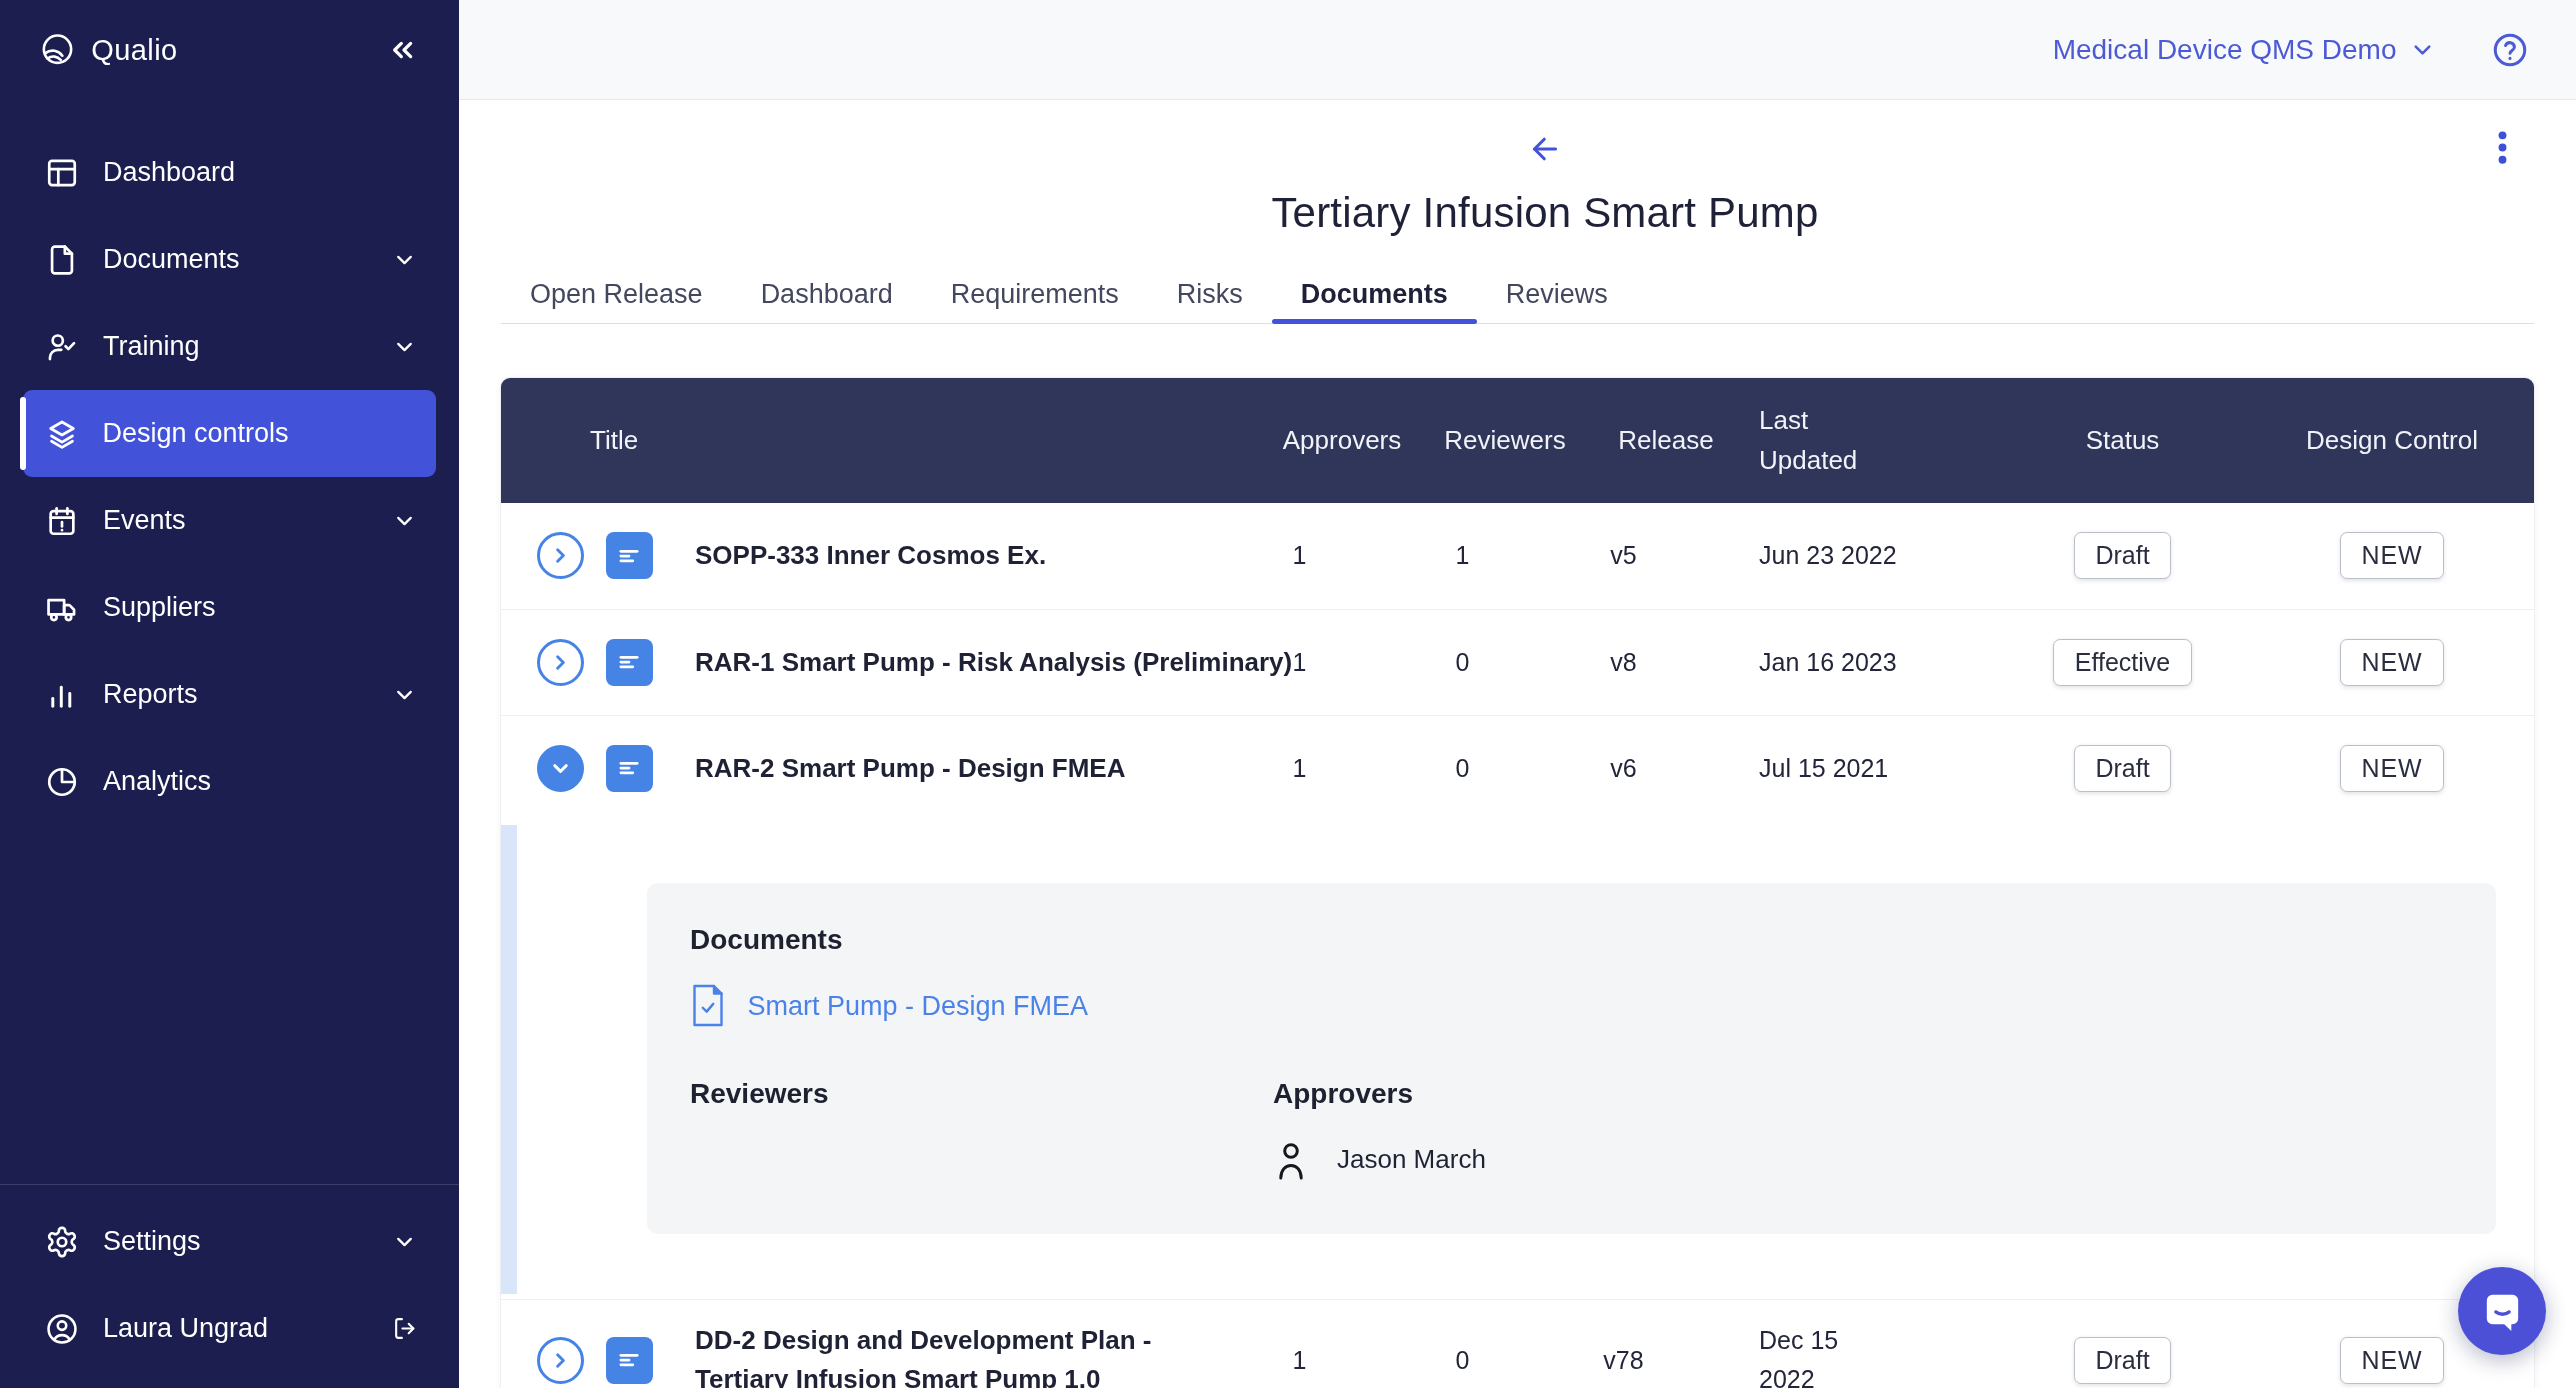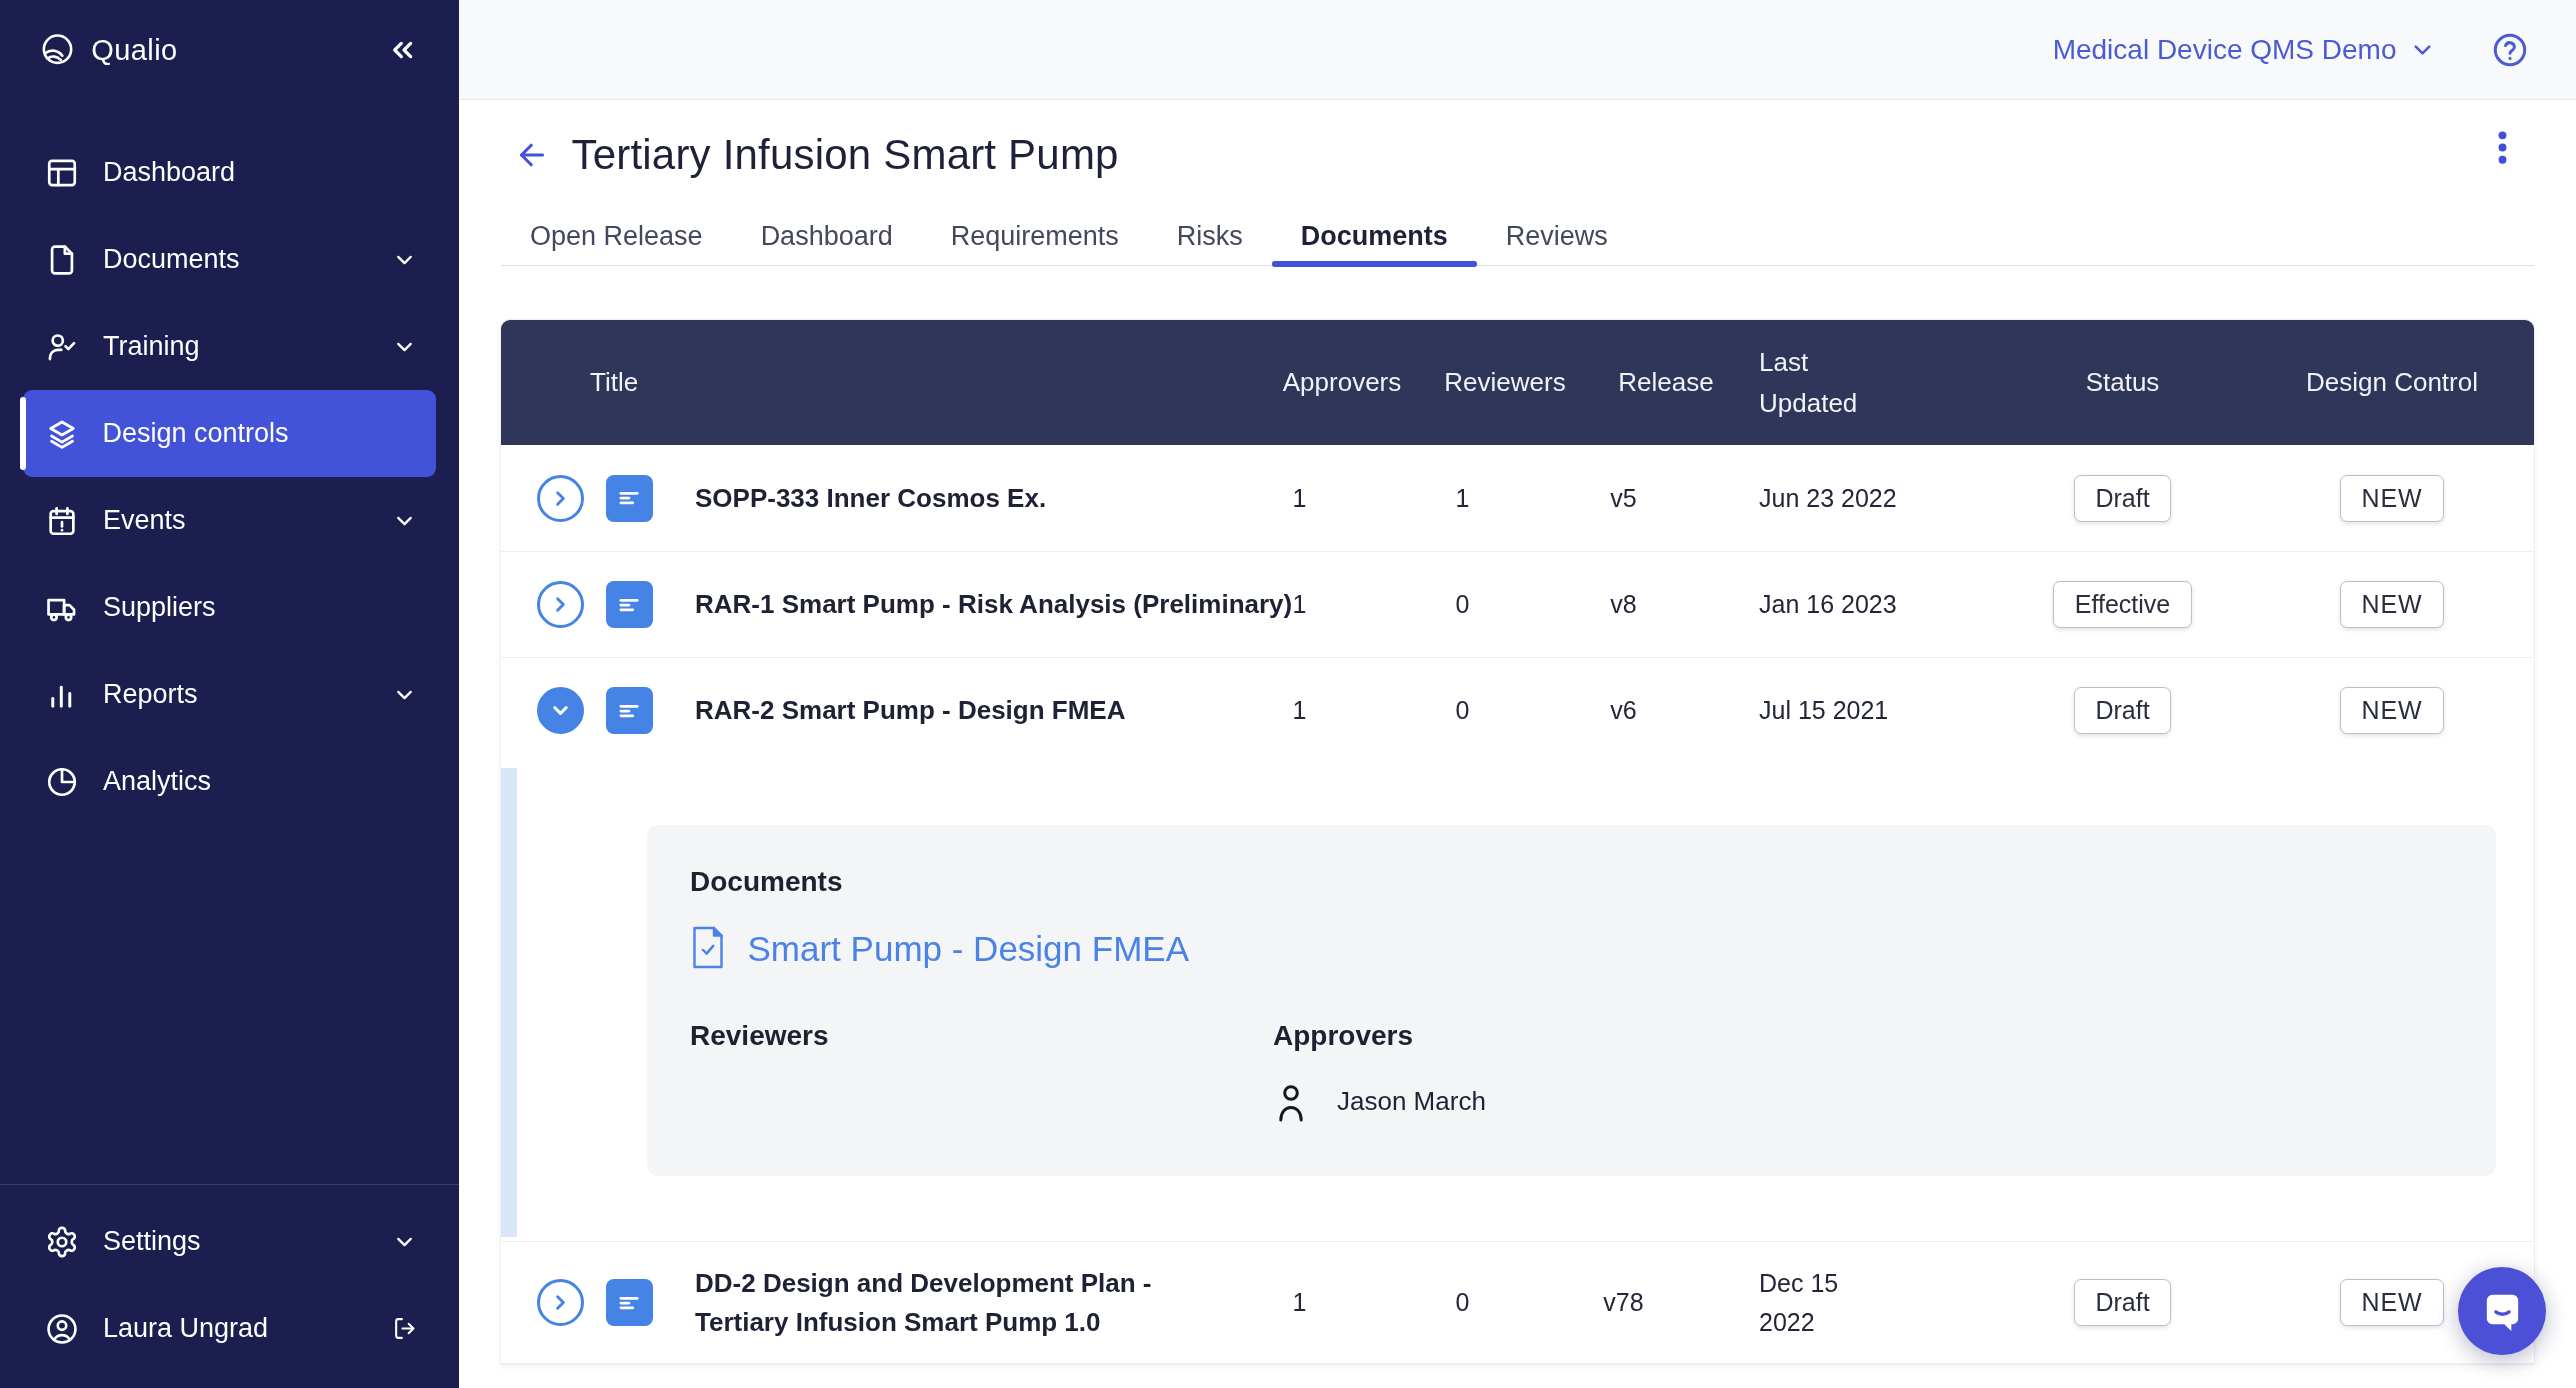"Tertiary Infusion Smart Pump" .title-row { flex-direction: none -> column }
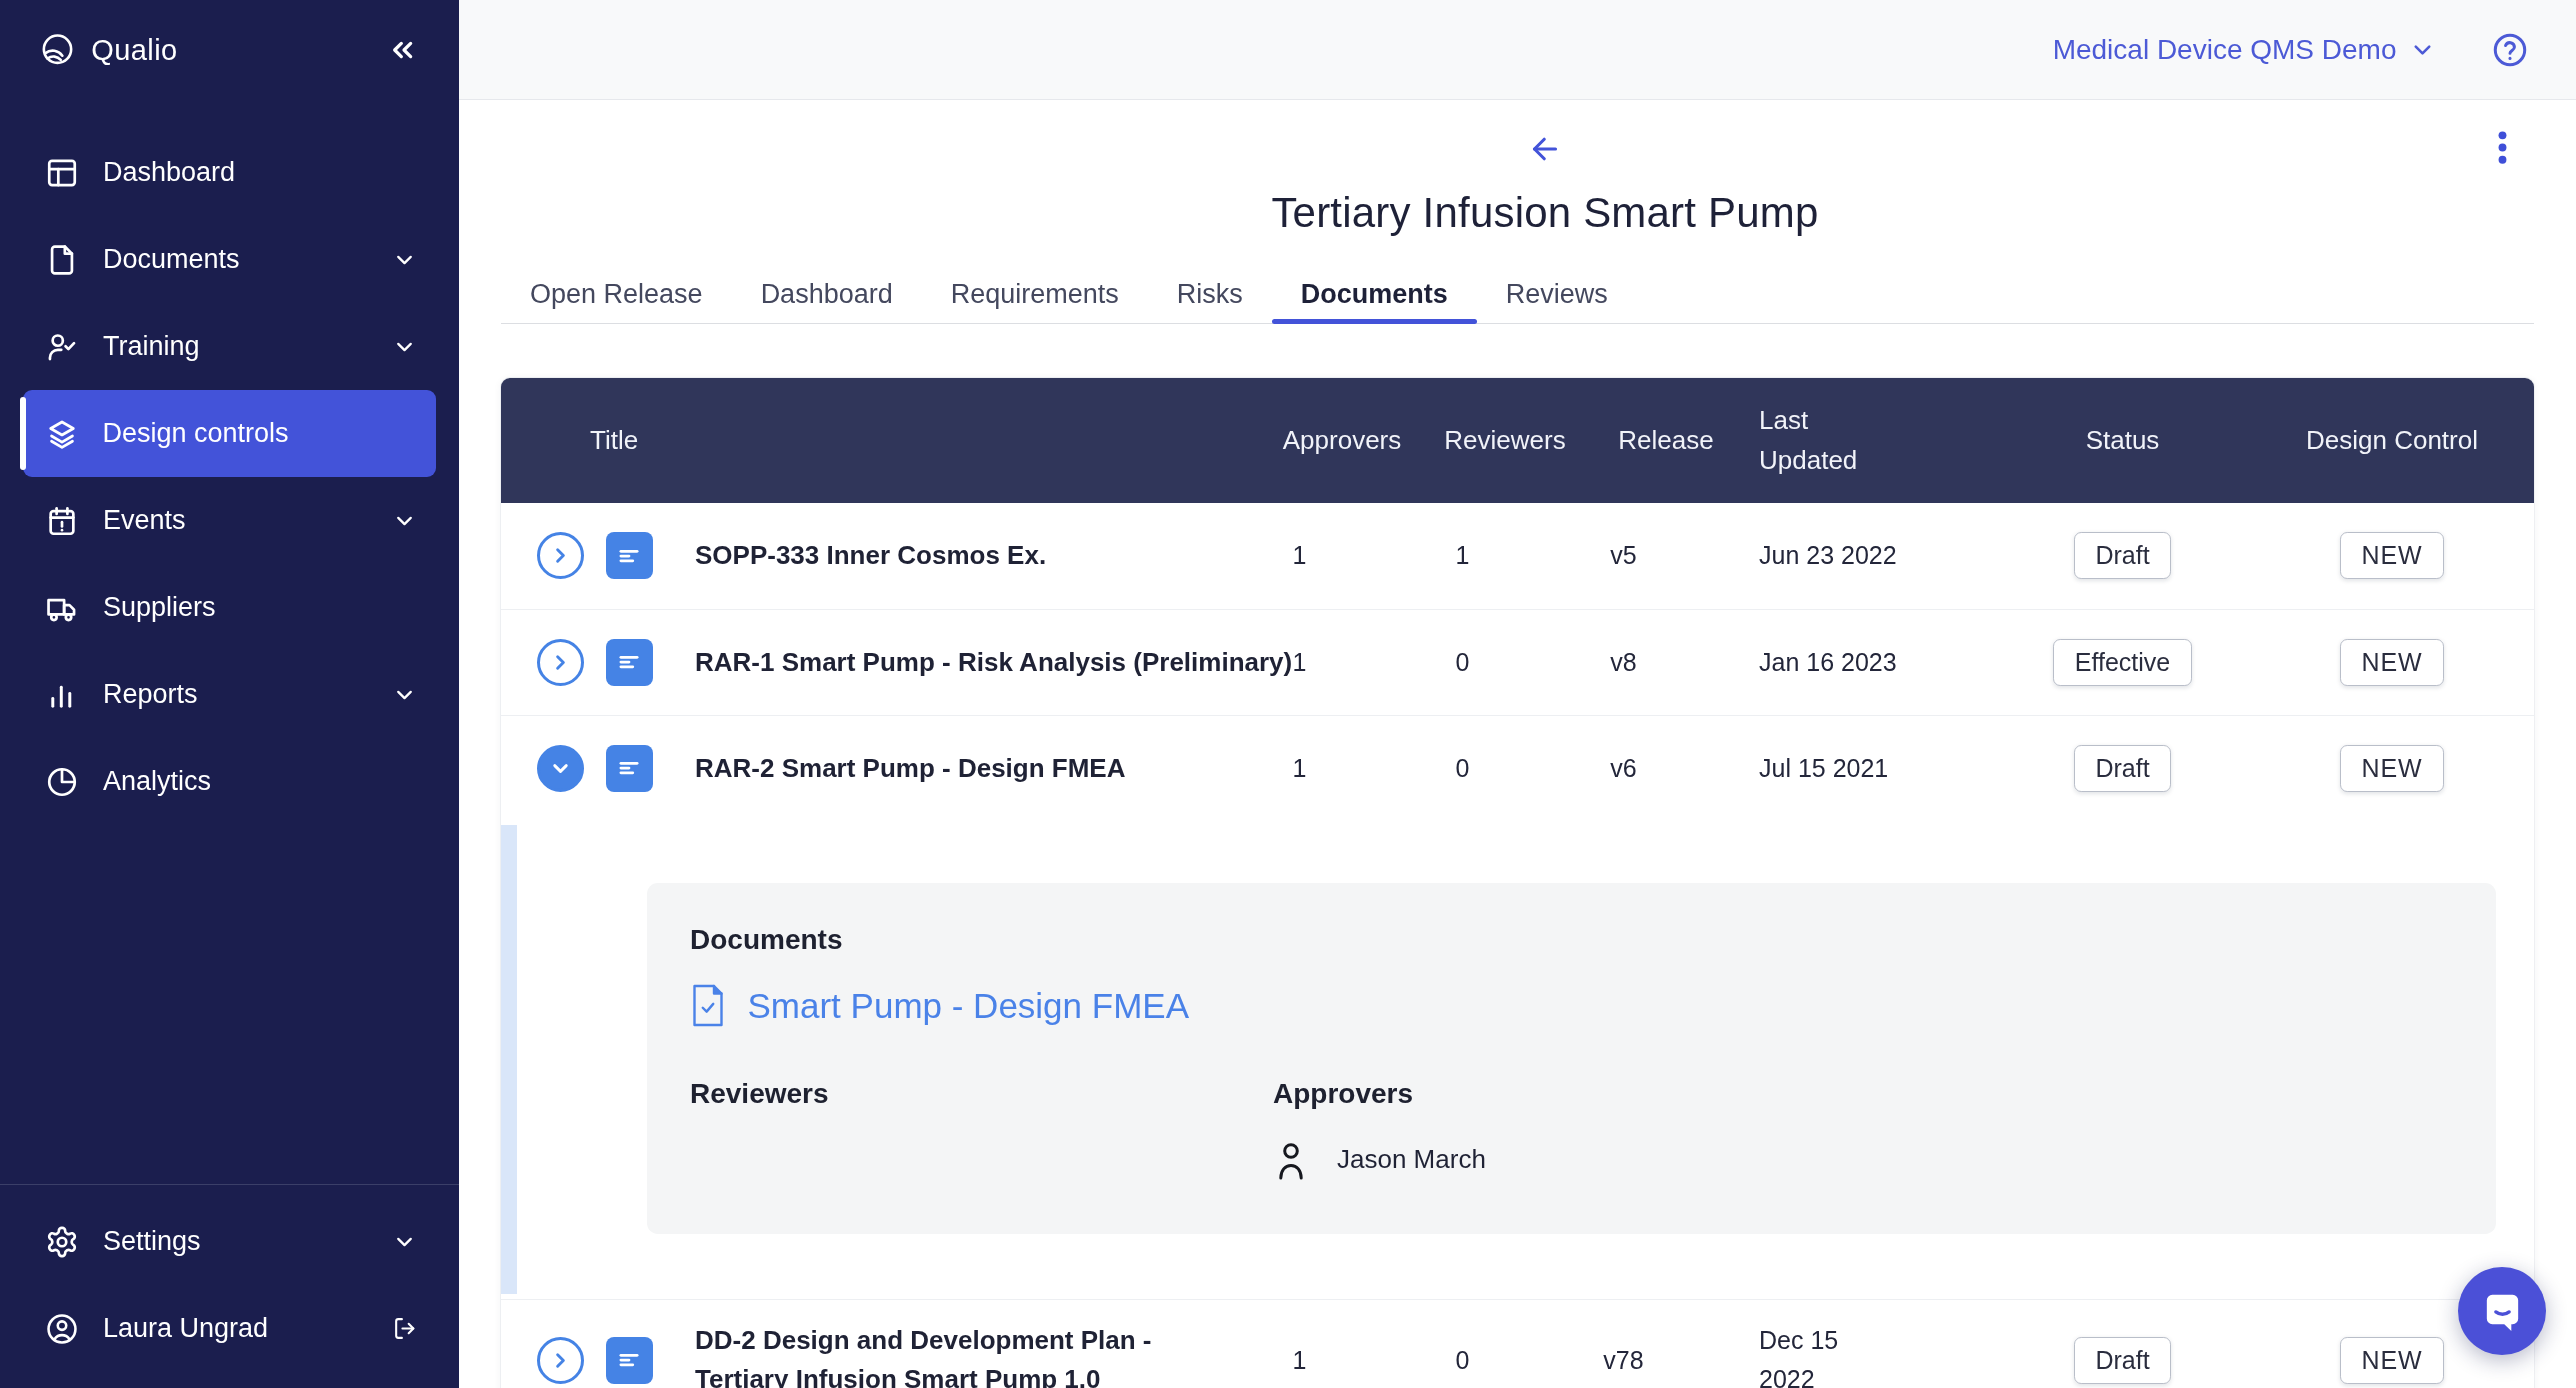"Smart Pump - Design FMEA" .doc-link { font-size: 35px -> 27px }
